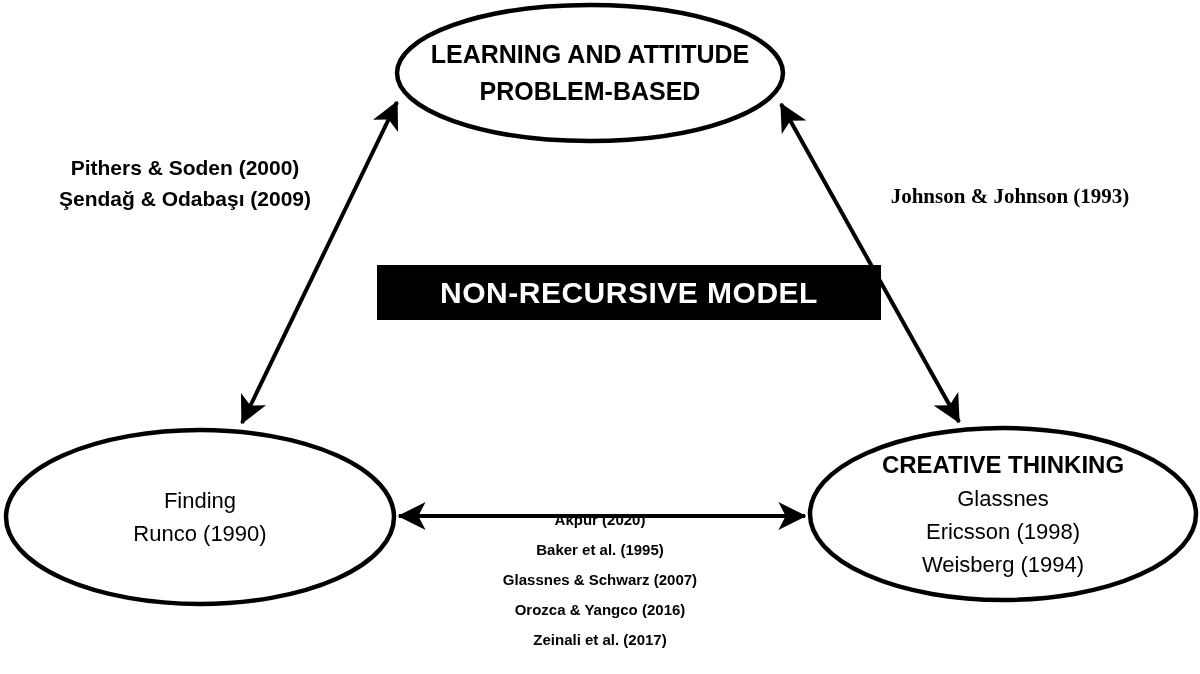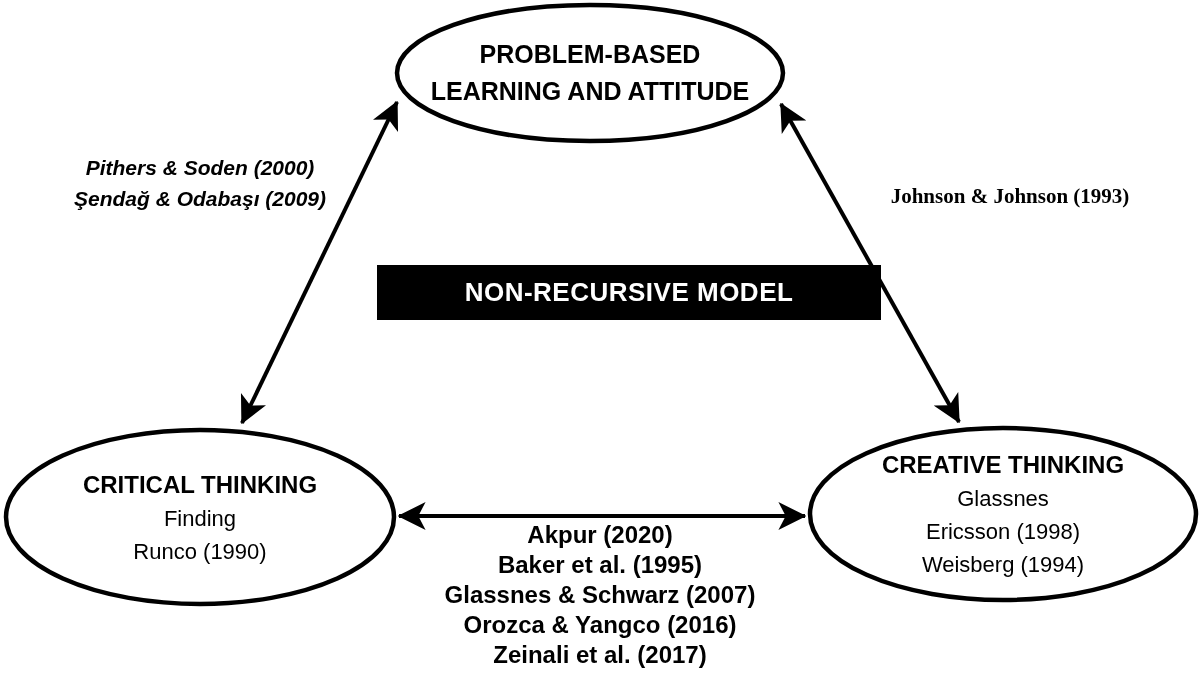"PROBLEM-BASED" div.node-title { order: before "LEARNING AND ATTITUDE" -> after "LEARNING AND ATTITUDE" }
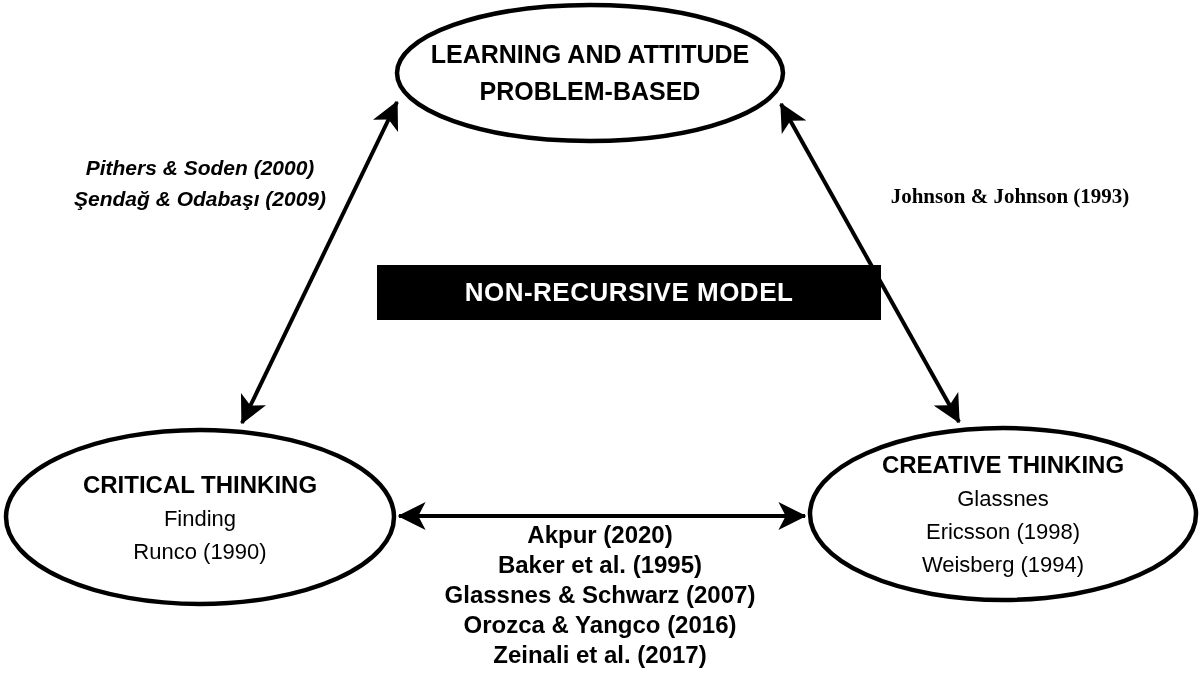"Pithers & Soden (2000)" .edge-label-topleft { font-style: italic -> none; left: 40px -> 25px }
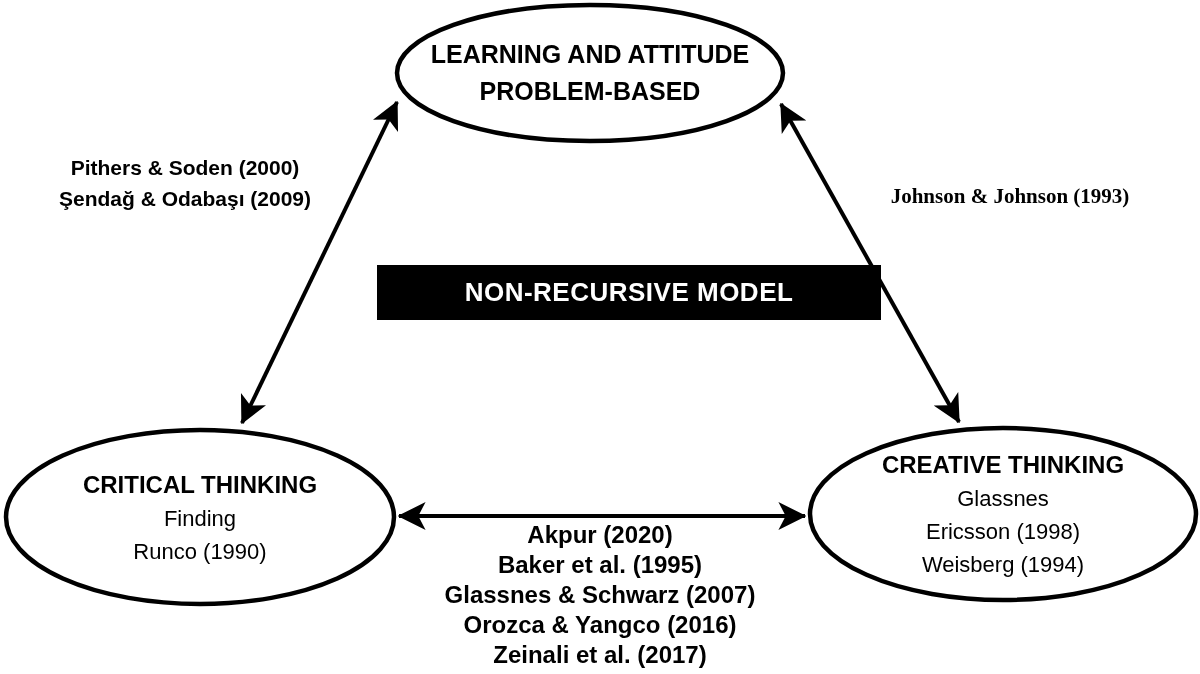"NON-RECURSIVE MODEL" .title-box { font-size: 26px -> 30px }
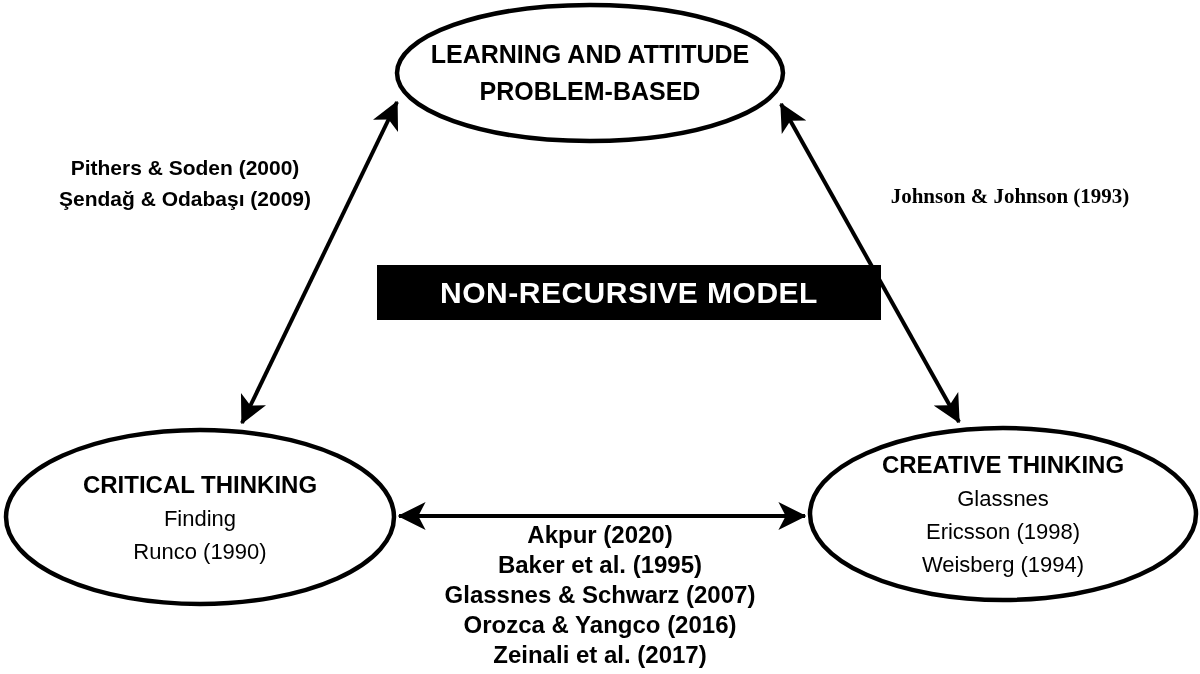"CRITICAL THINKING" div.node-title { html: <div>CRITICAL THINKING</div> -> none }
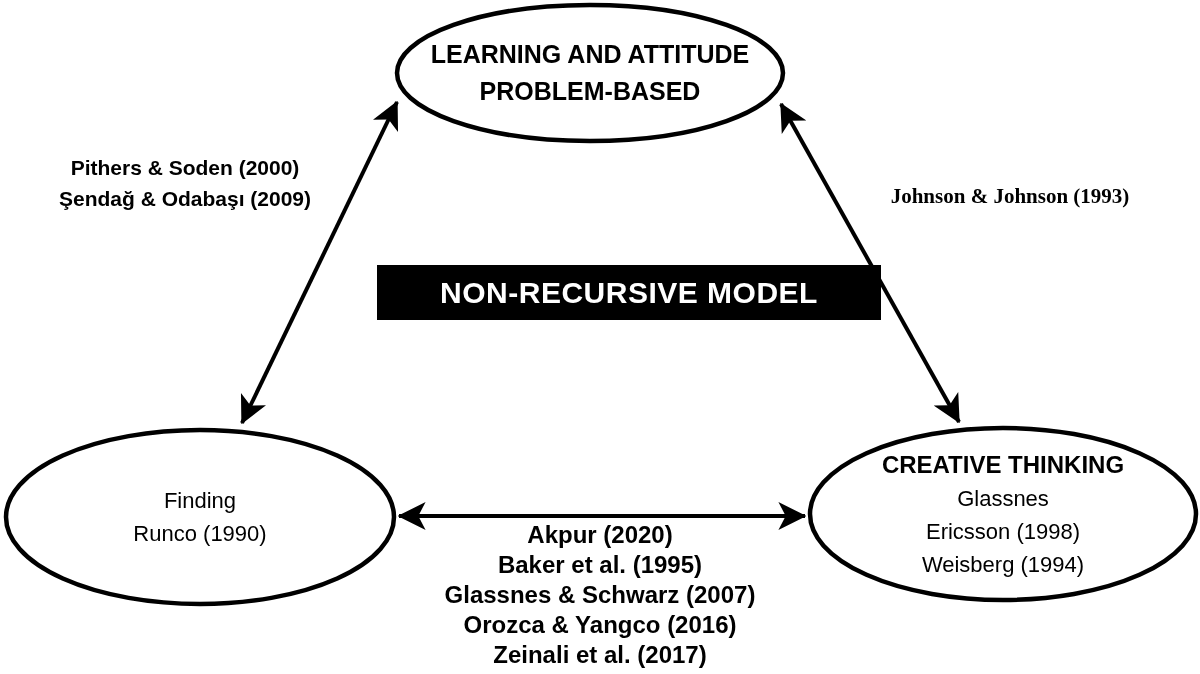"Akpur (2020)" .edge-label-bottom { font-size: 24px -> 15px; top: 520px -> 505px }
